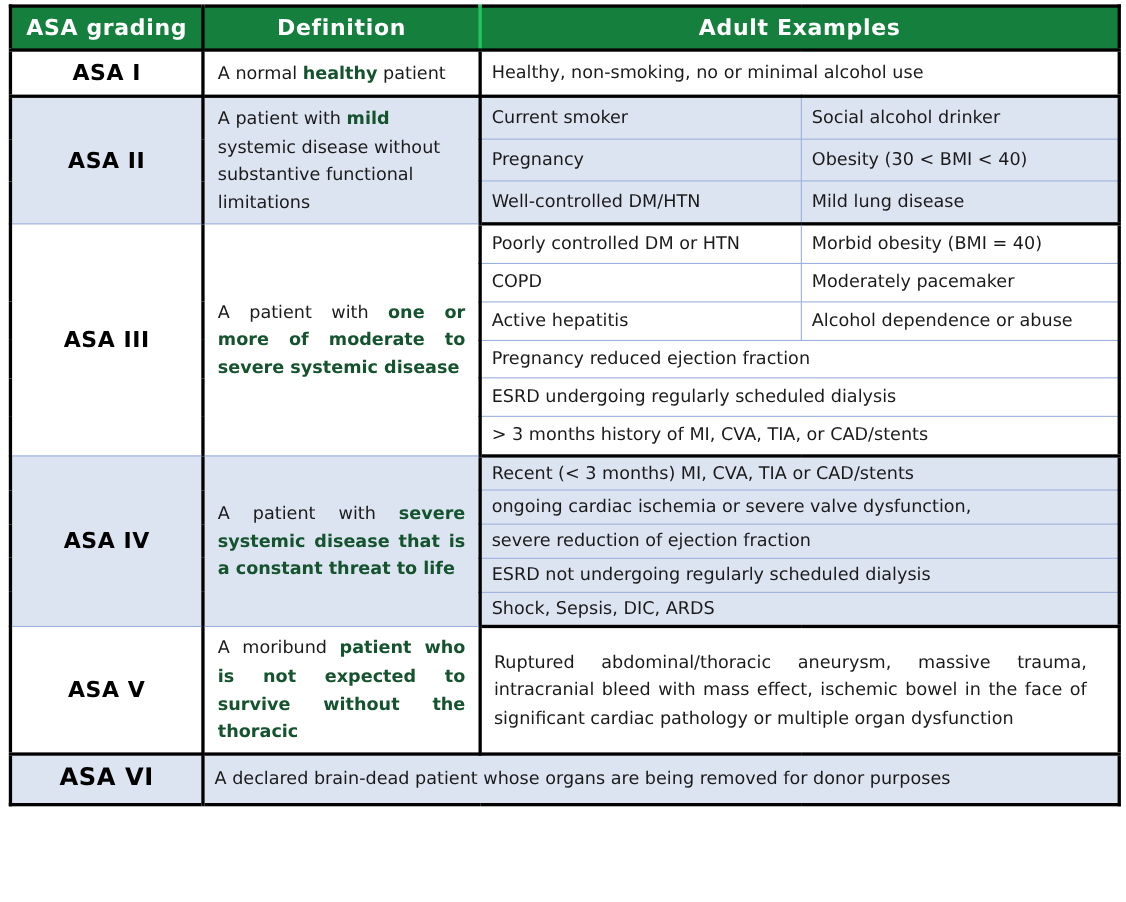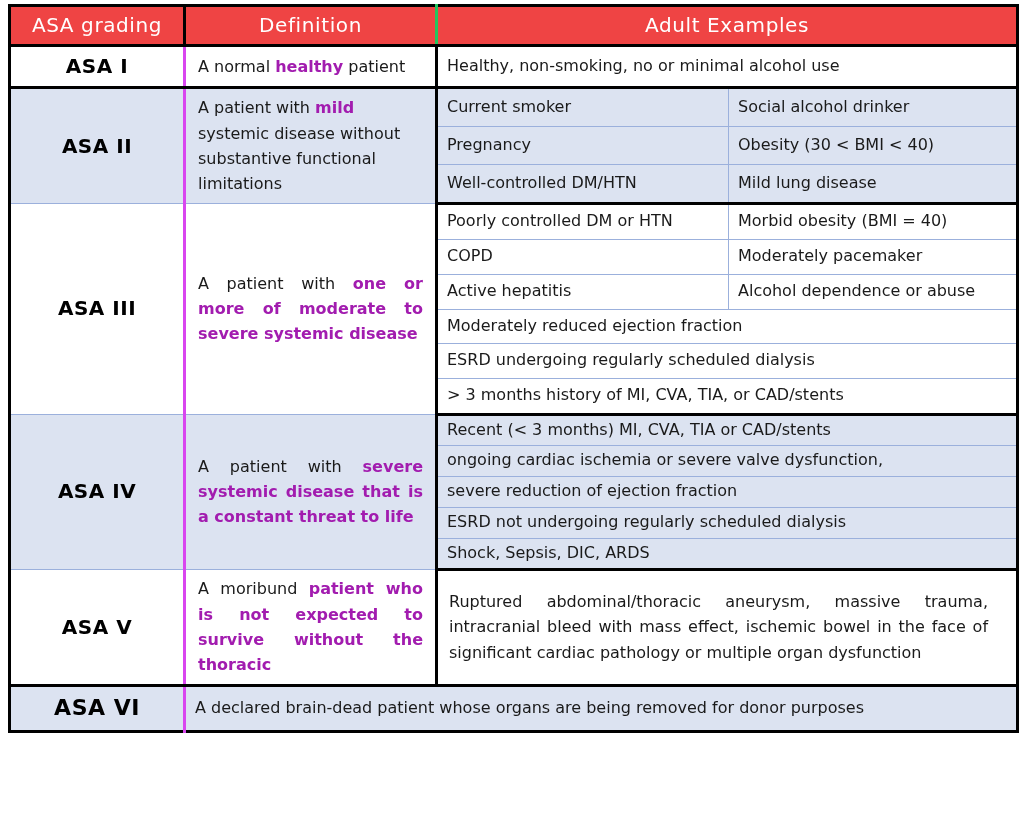"ASA grading" tr.head th { background: #ef4444 -> #15803d; font-weight: normal -> bold }
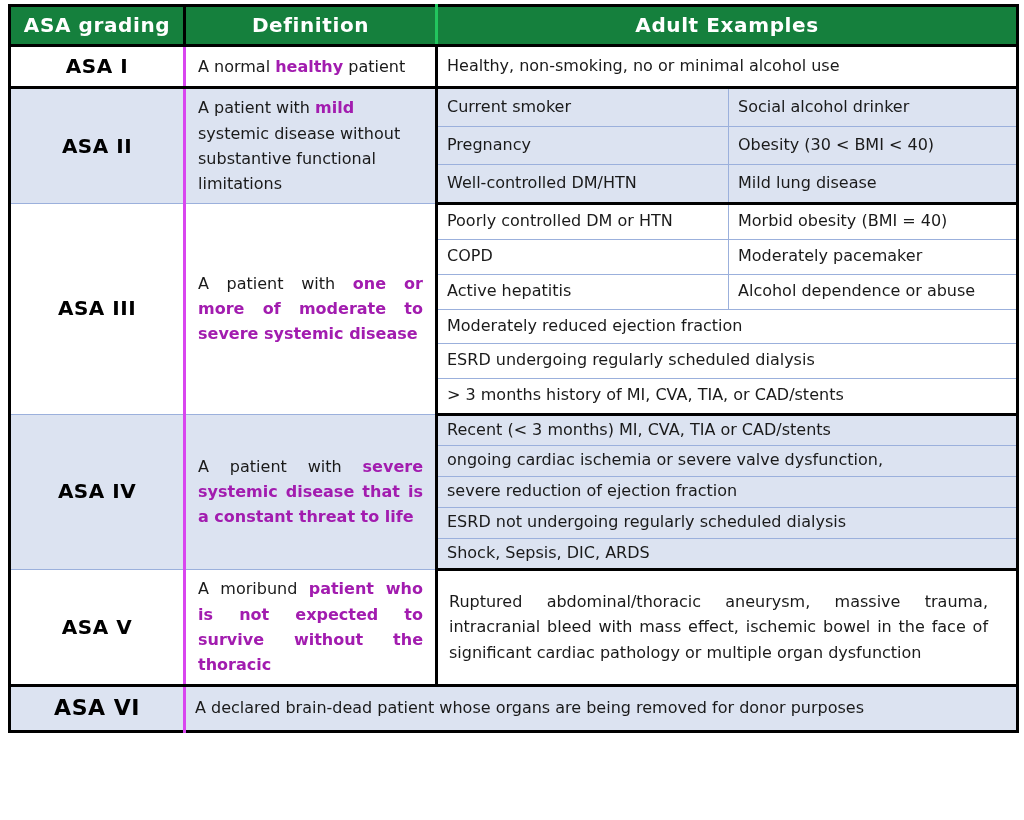"ASA I" td.col-grade { border-right: 3px solid #d946ef -> 3px solid #000000 }
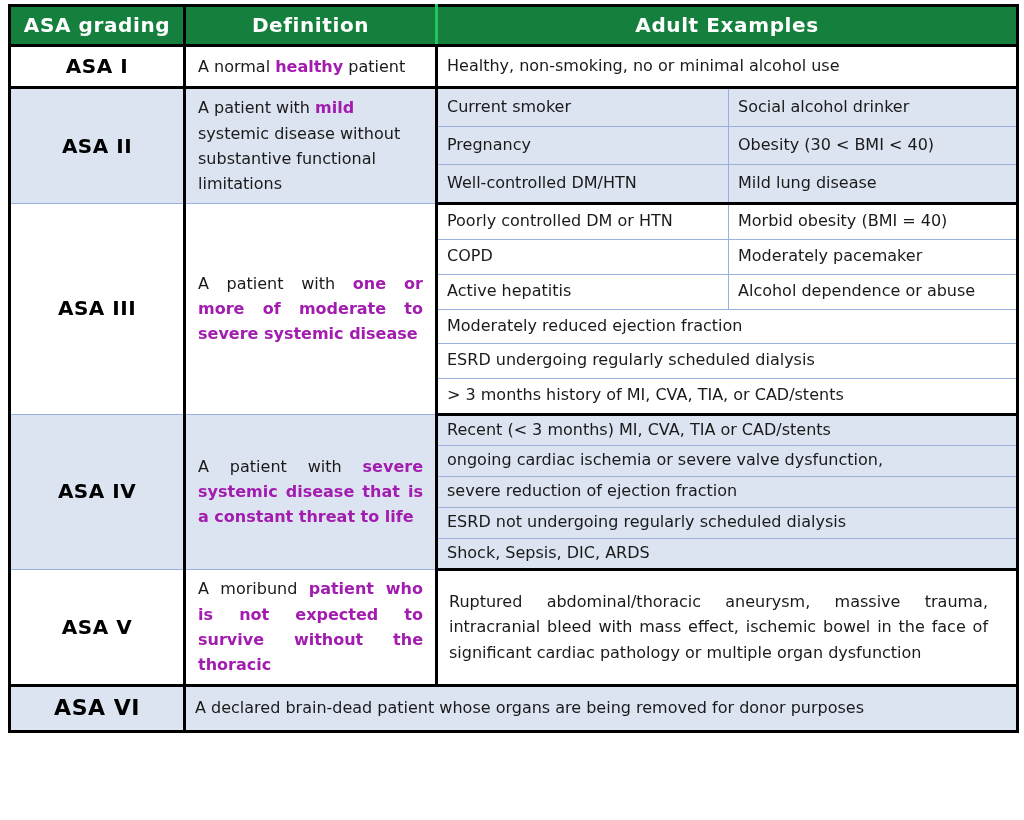"healthy" .hl { color: #a21caf -> #14532d }
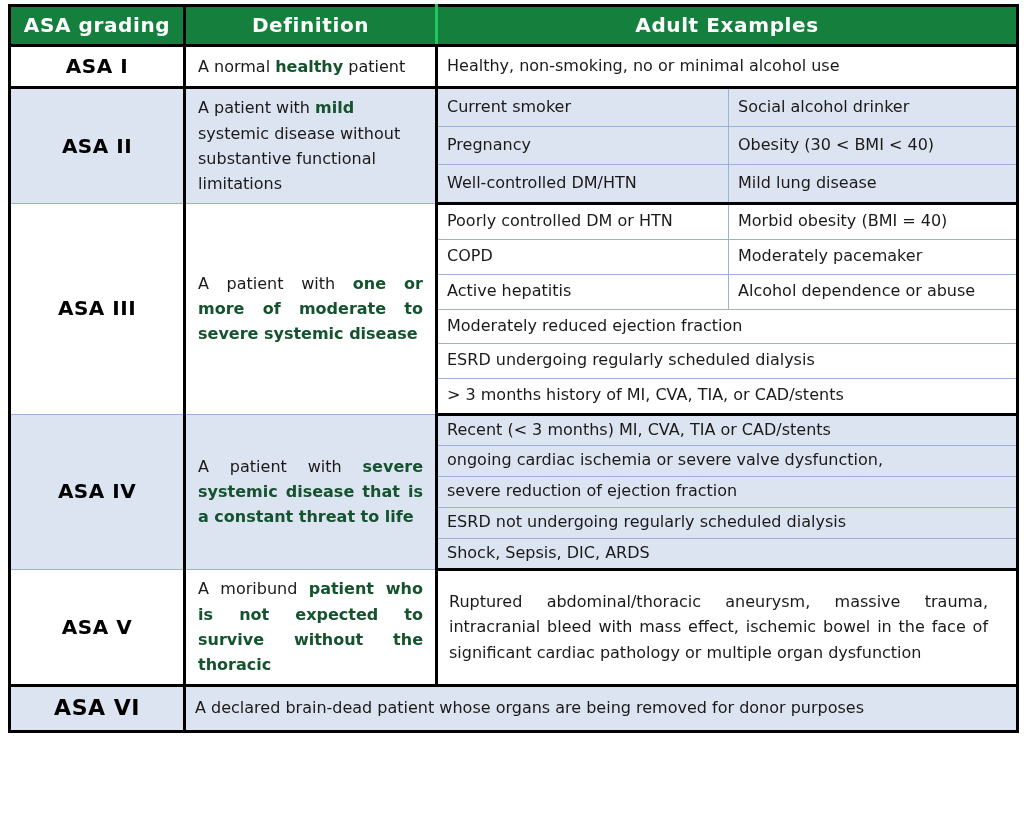"Moderately reduced ejection fraction" td.ex { text: Moderately -> Pregnancy }
